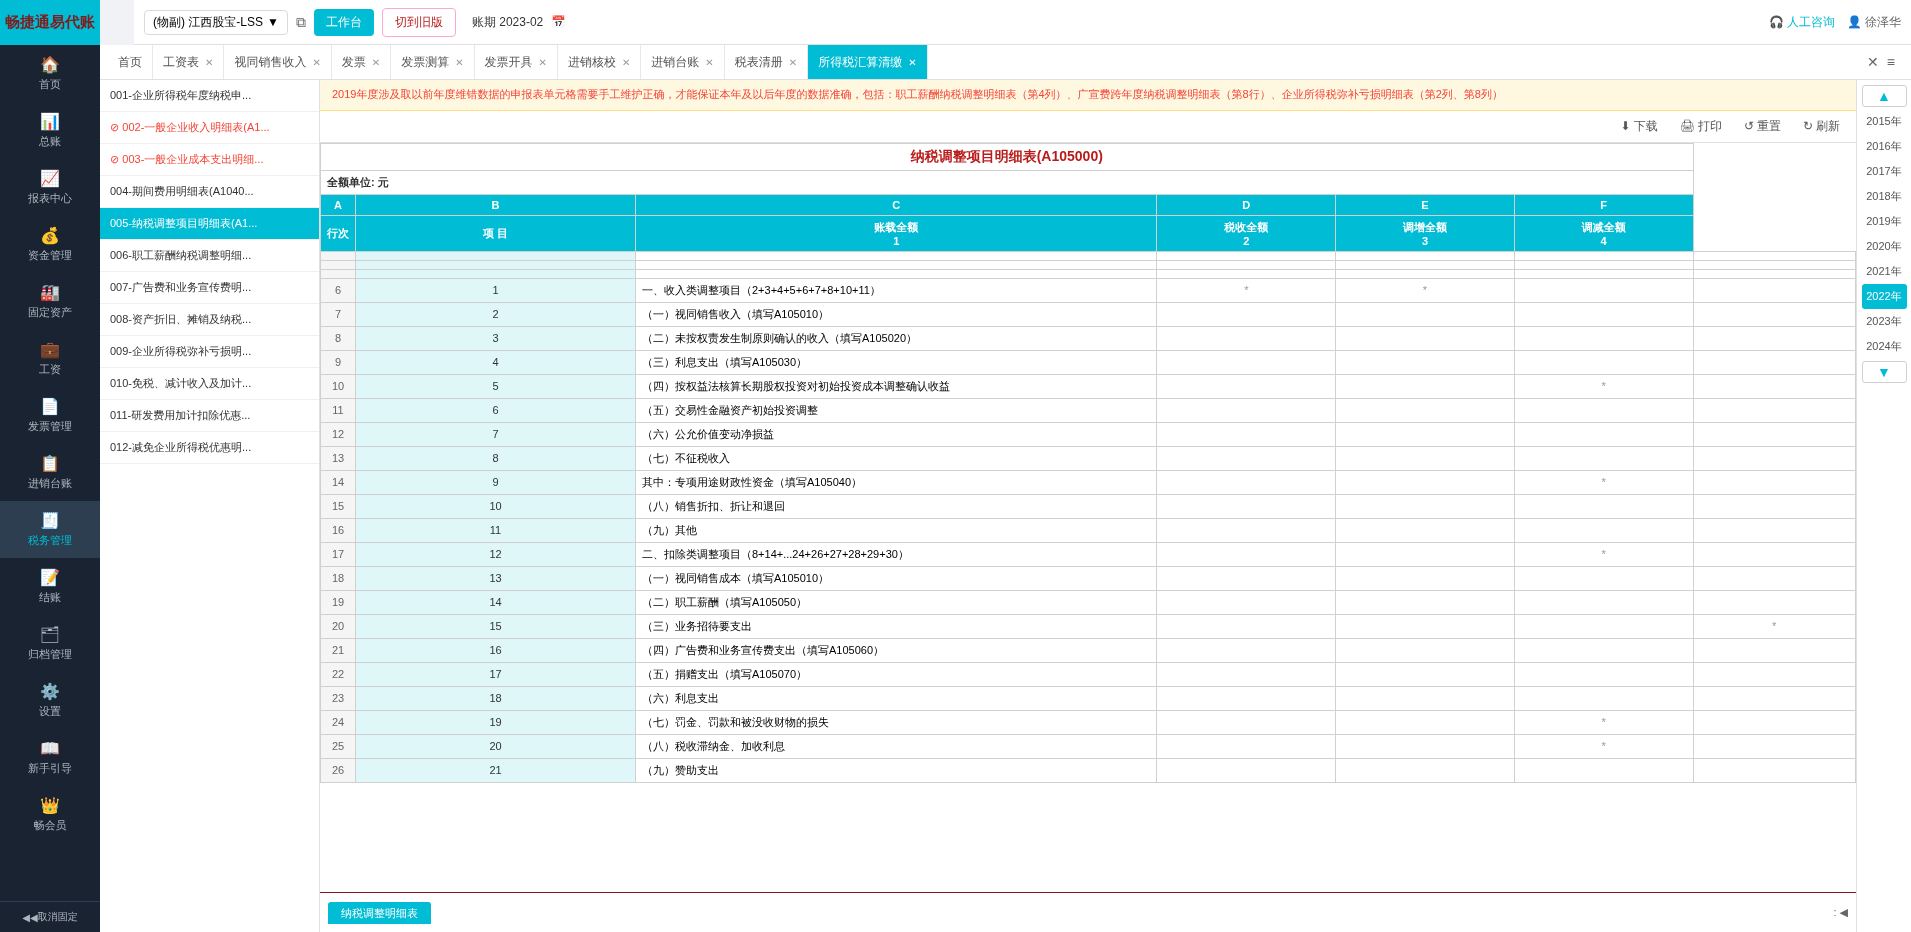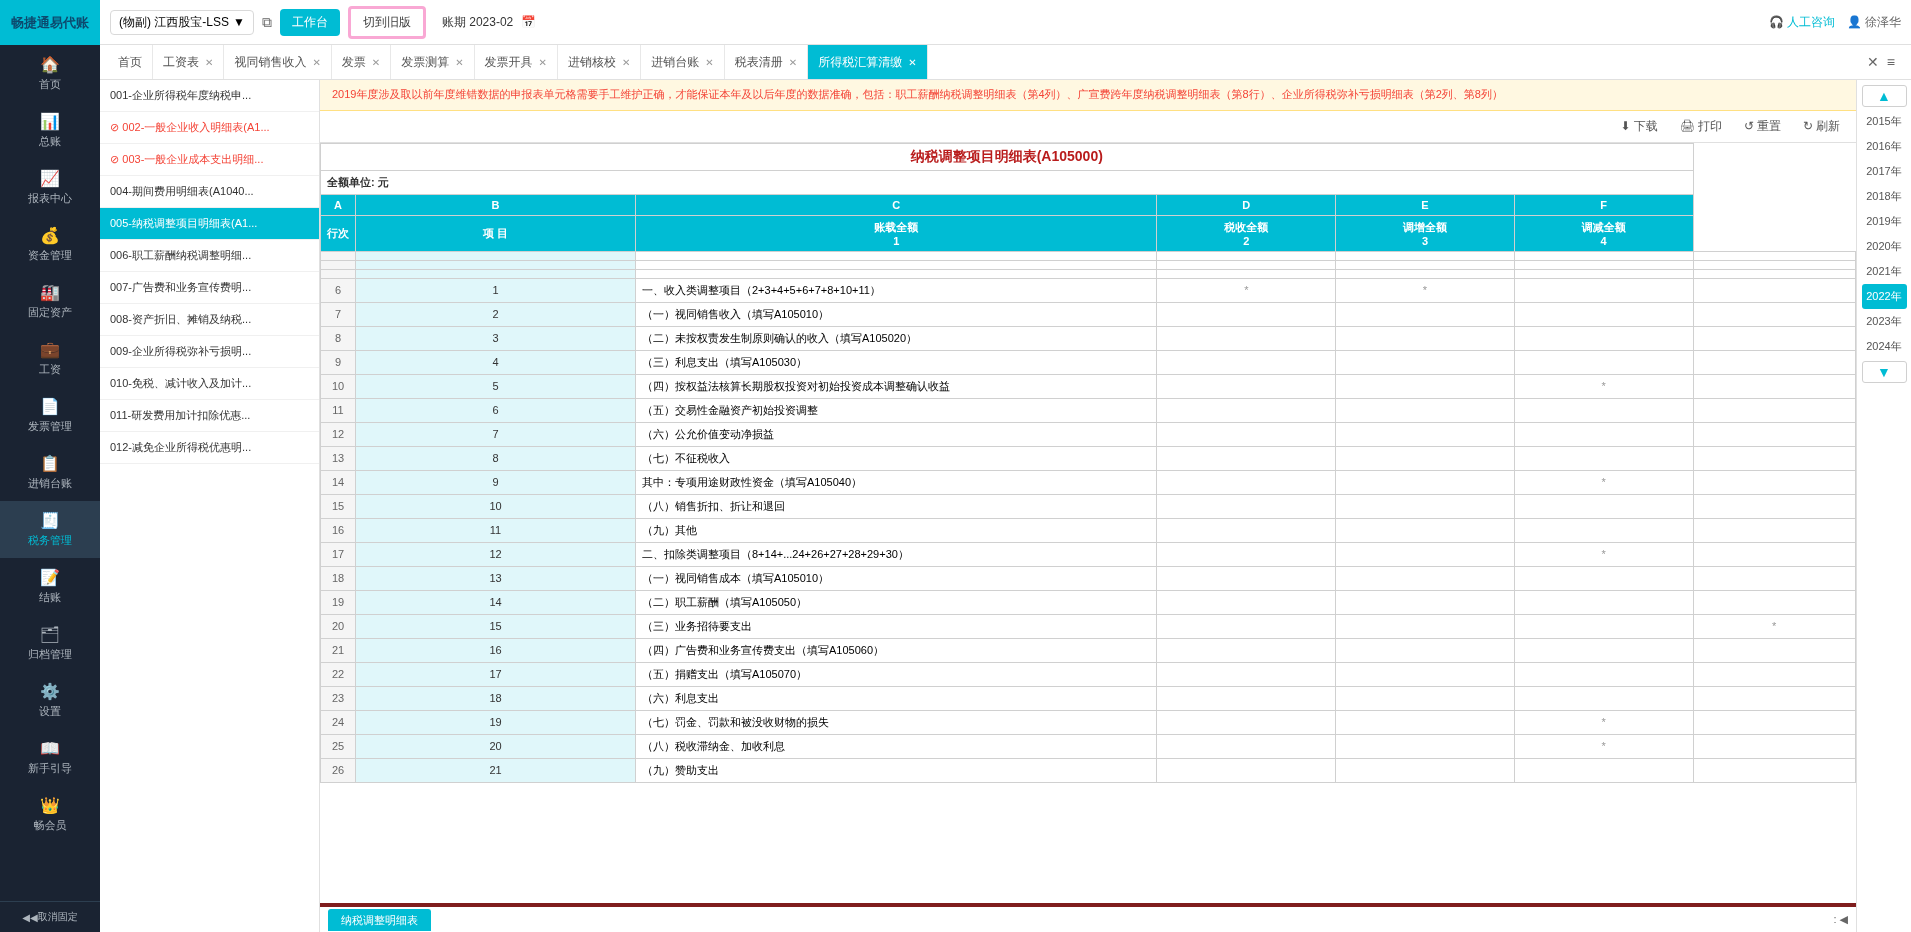"畅捷通易代账" .sidebar-logo { color: #0c4a6e -> #7f1d1d; font-size: 13px -> 15px }
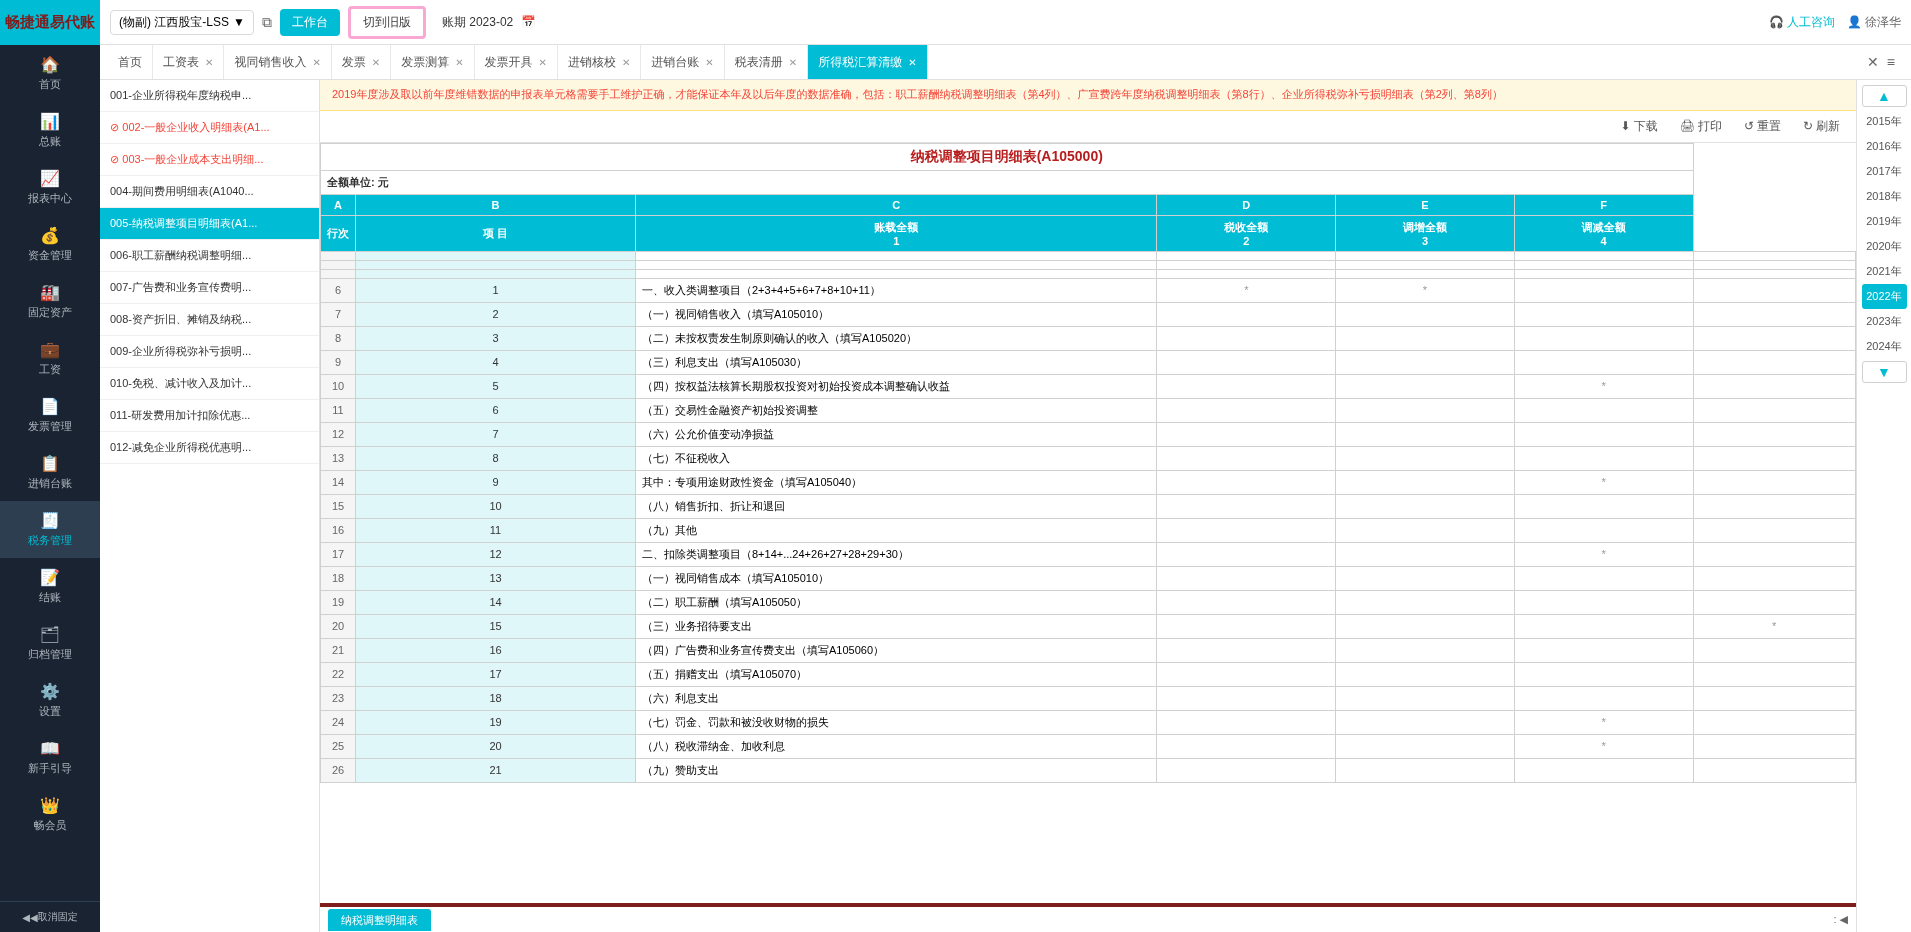"(物副) 江西股宝-LSS" .topbar { margin-left: none -> 34px }
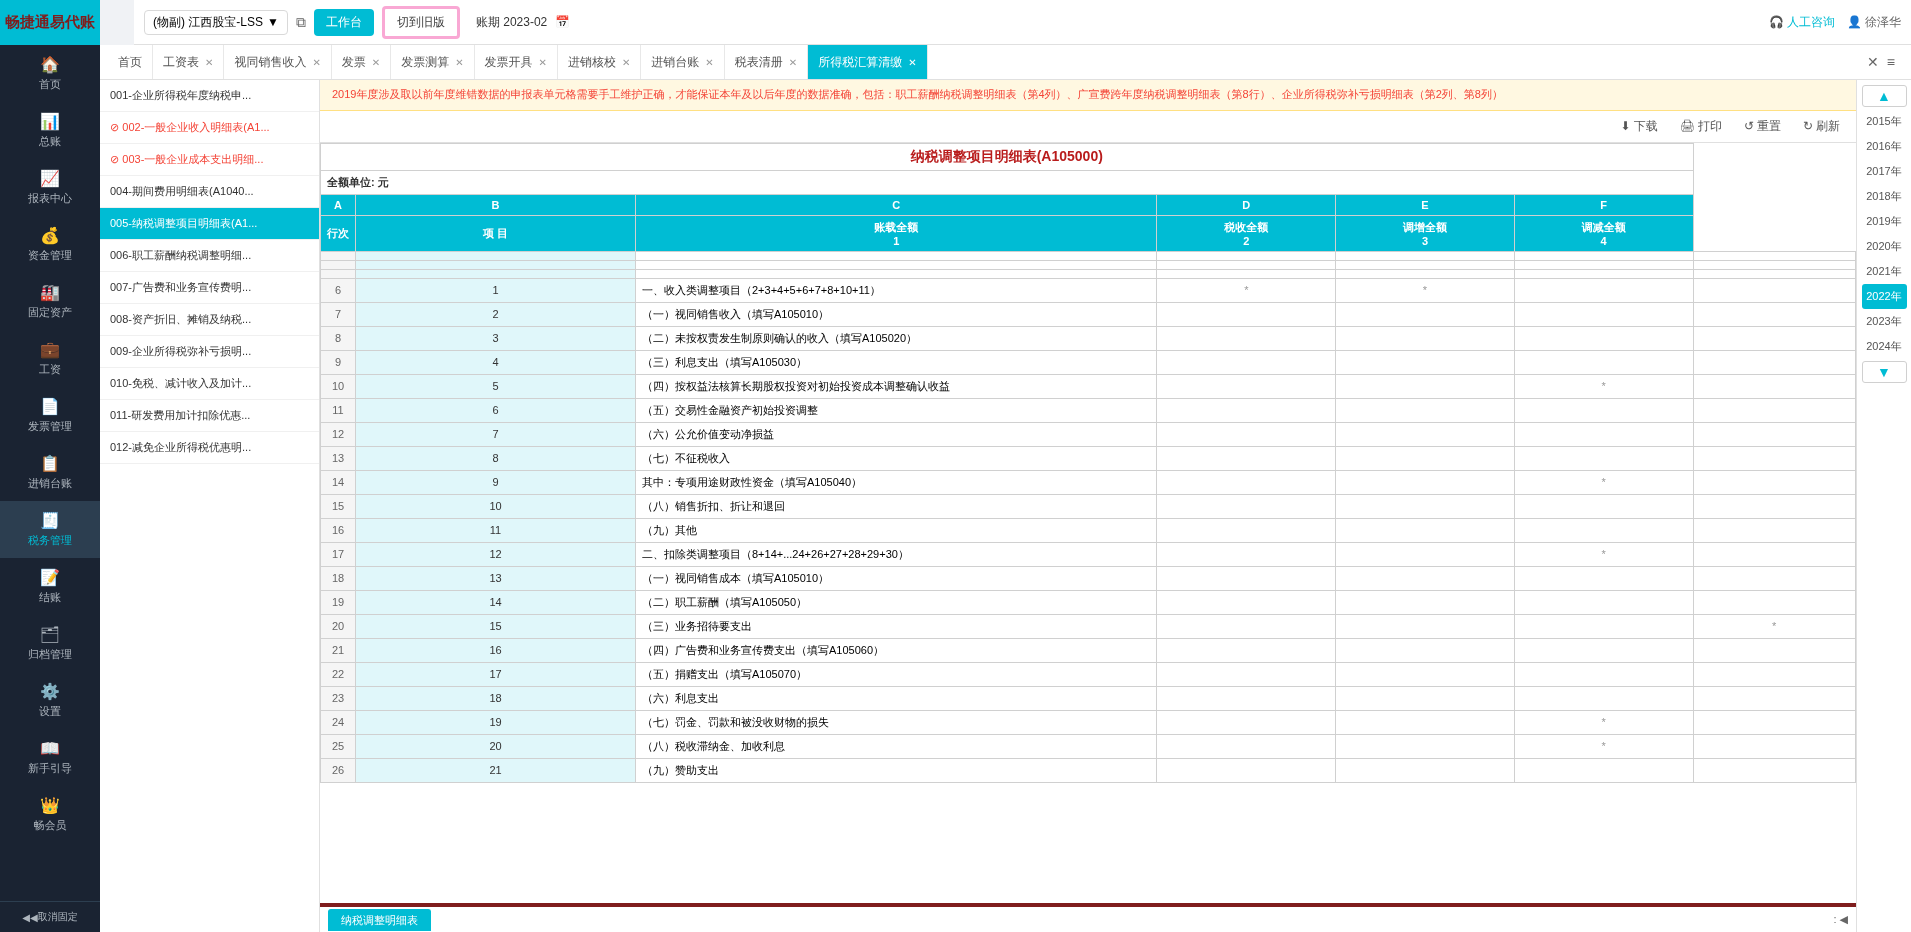"切到旧版" .btn-old { border: 3px solid #f9a8d4 -> 1px solid #f9a8d4; color: #404040 -> #b91c1c }
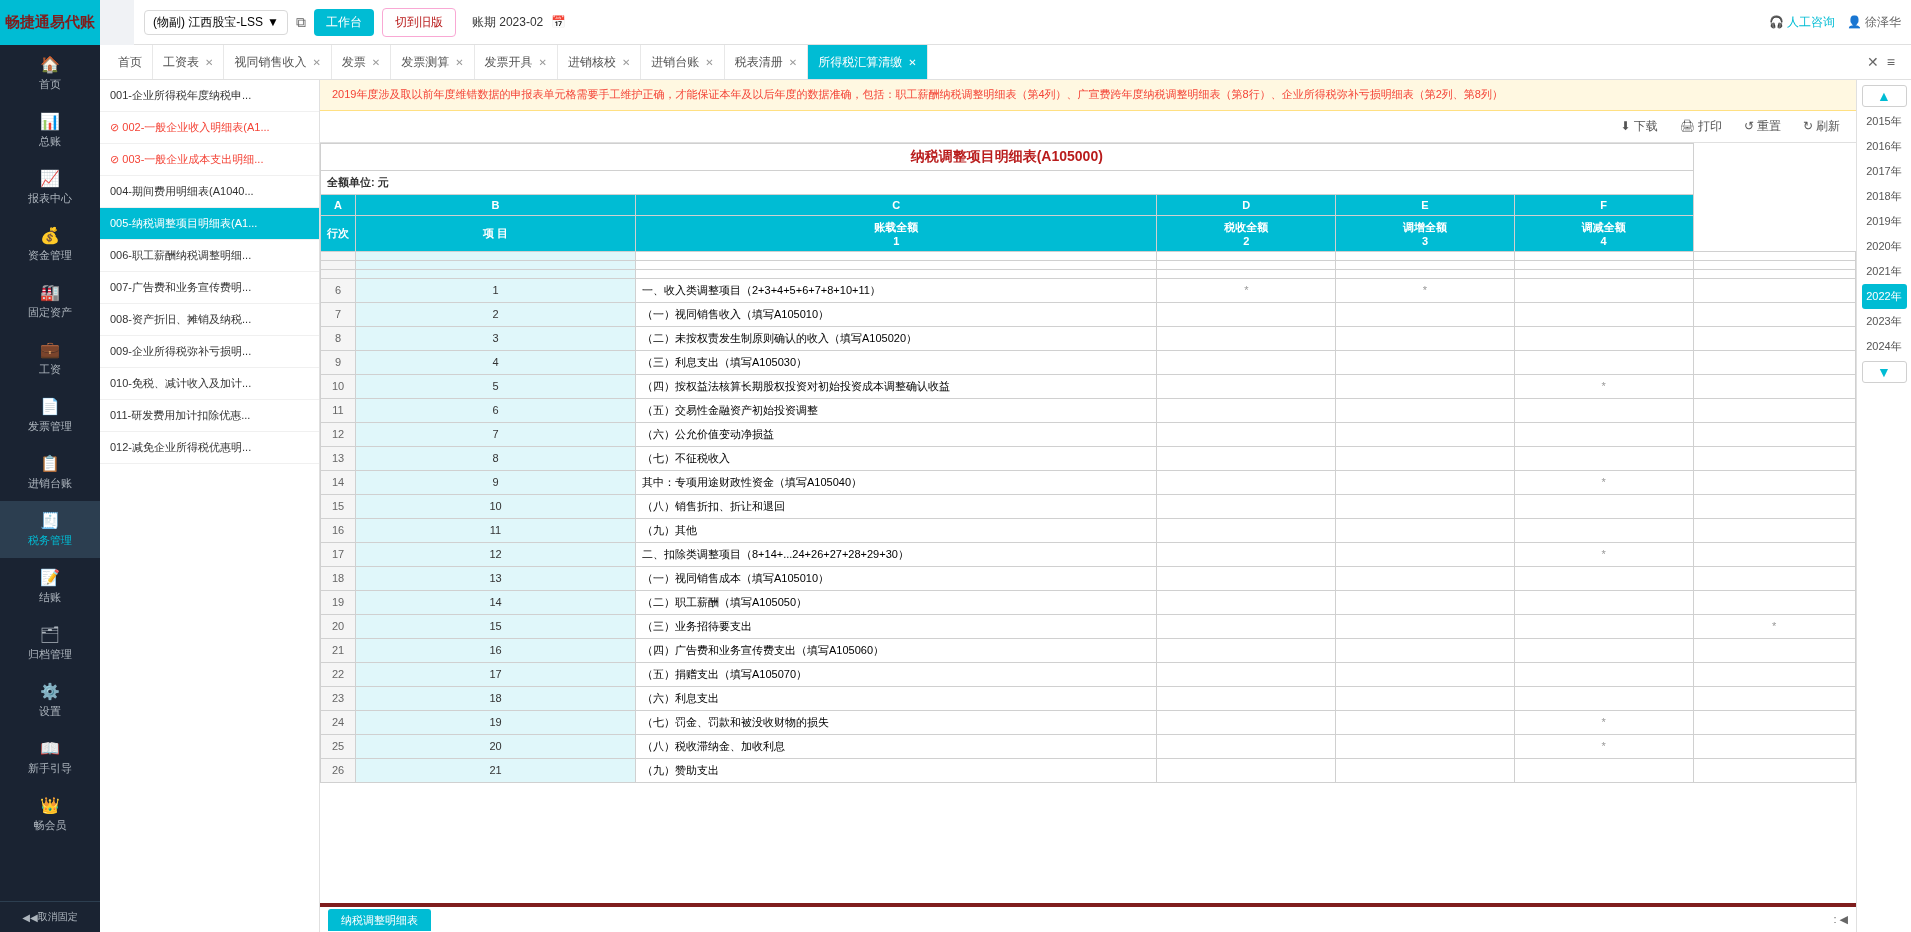"纳税调整明细表" .bottom-bar { border-top: 4px solid #7f1d1d -> 1px solid #7f1d1d; height: 29px -> 40px }
